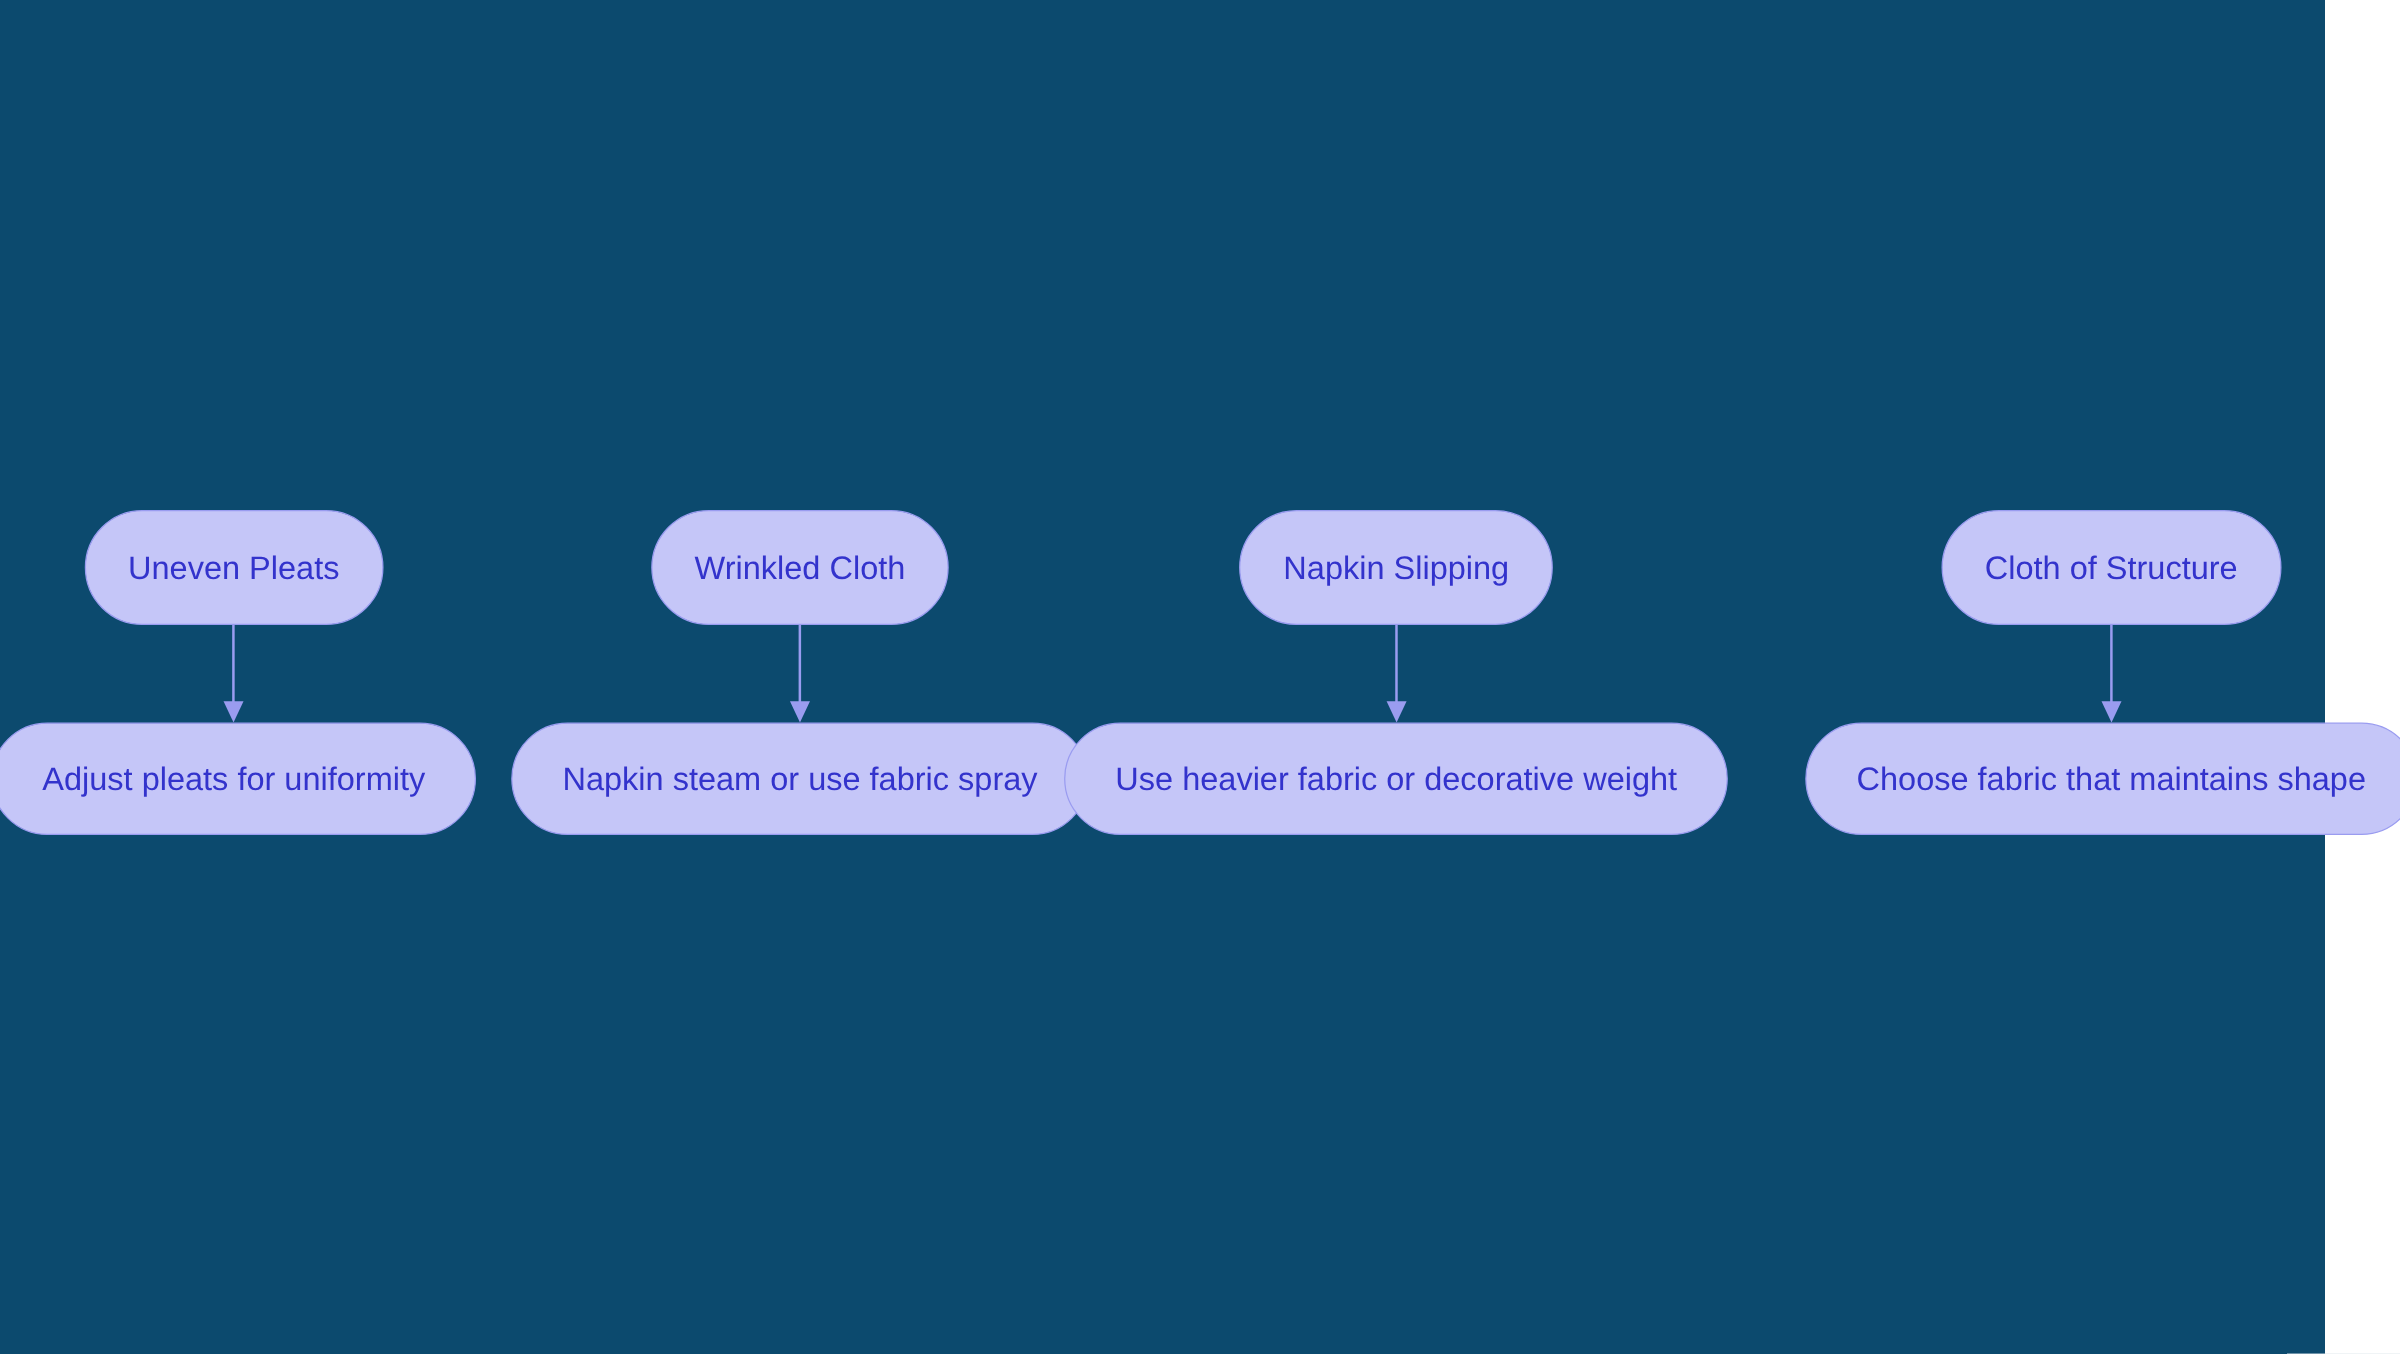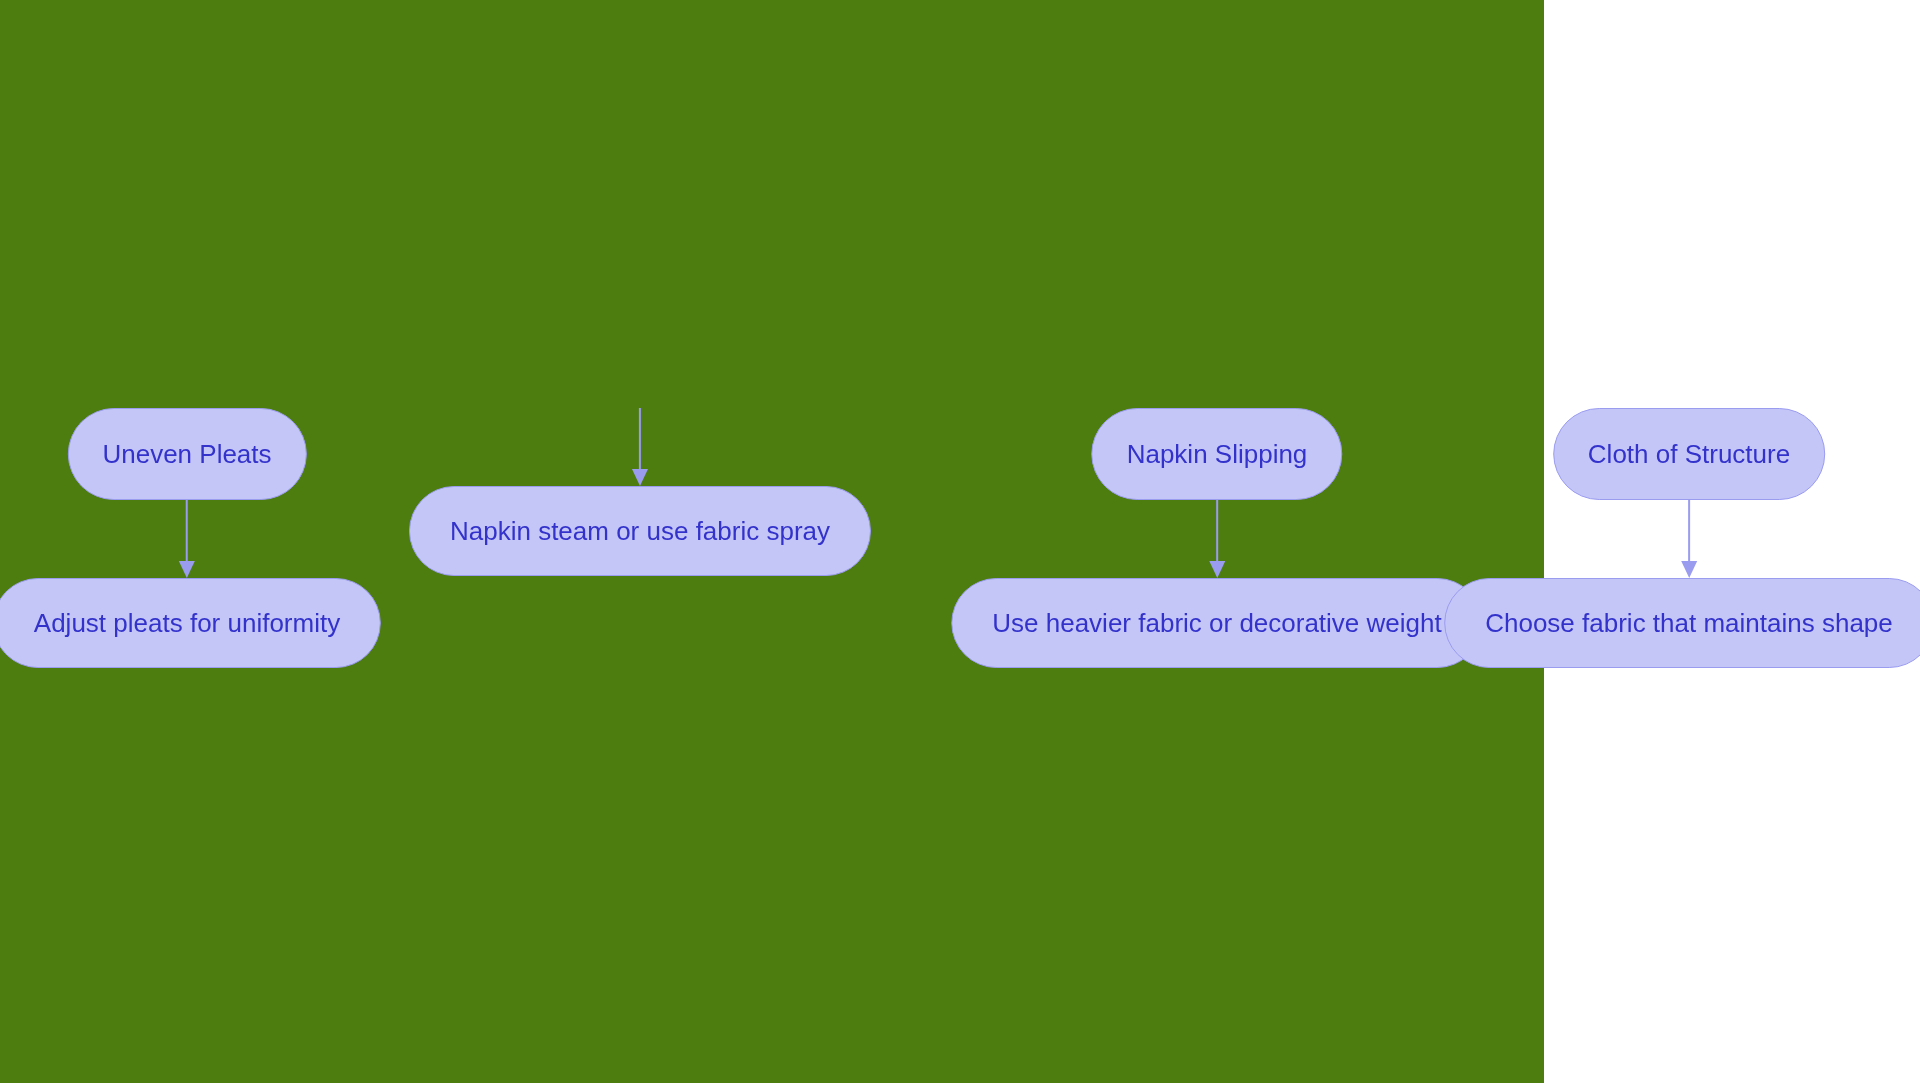"Uneven Pleats" #diagram-canvas { background: #4d7c0f -> #0c4a6e; width: 1544px -> 1860px }
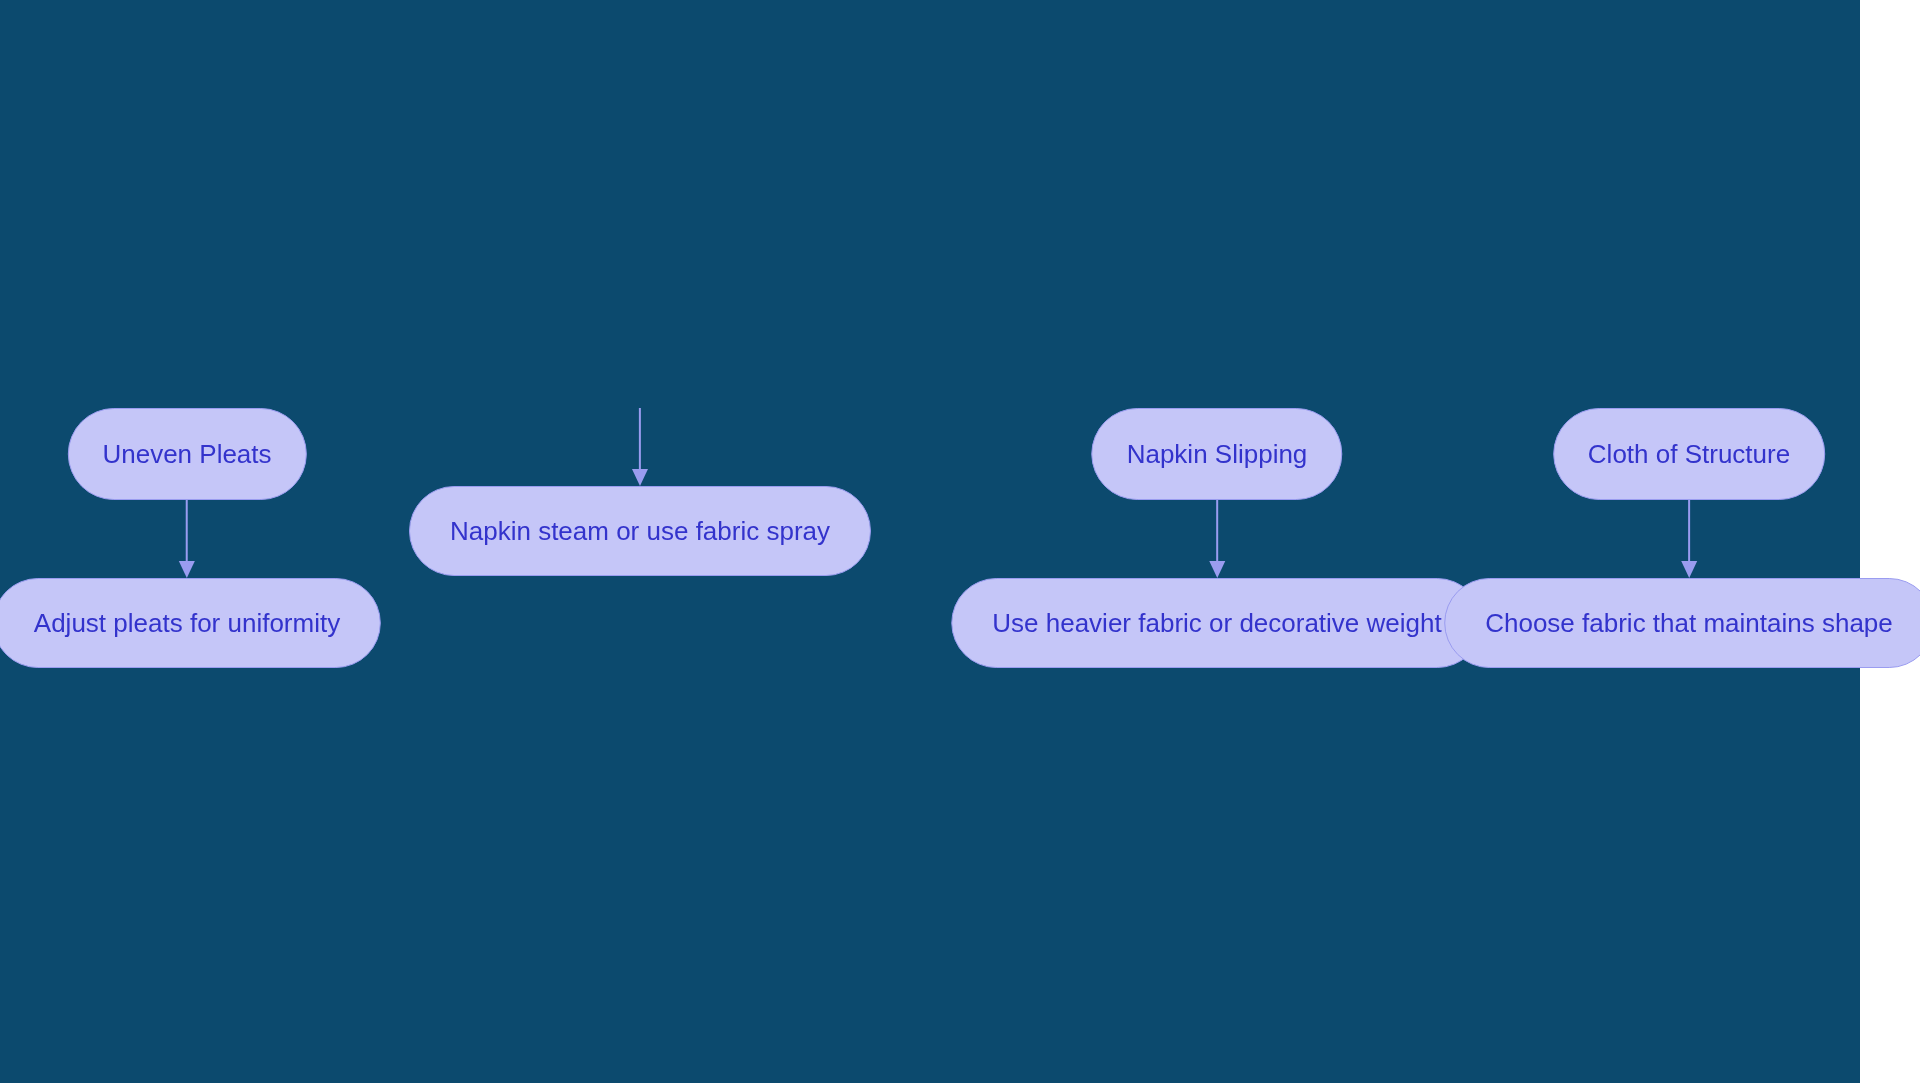"Wrinkled Cloth" div.node { html: none -> <div>Wrinkled Cloth</div> }
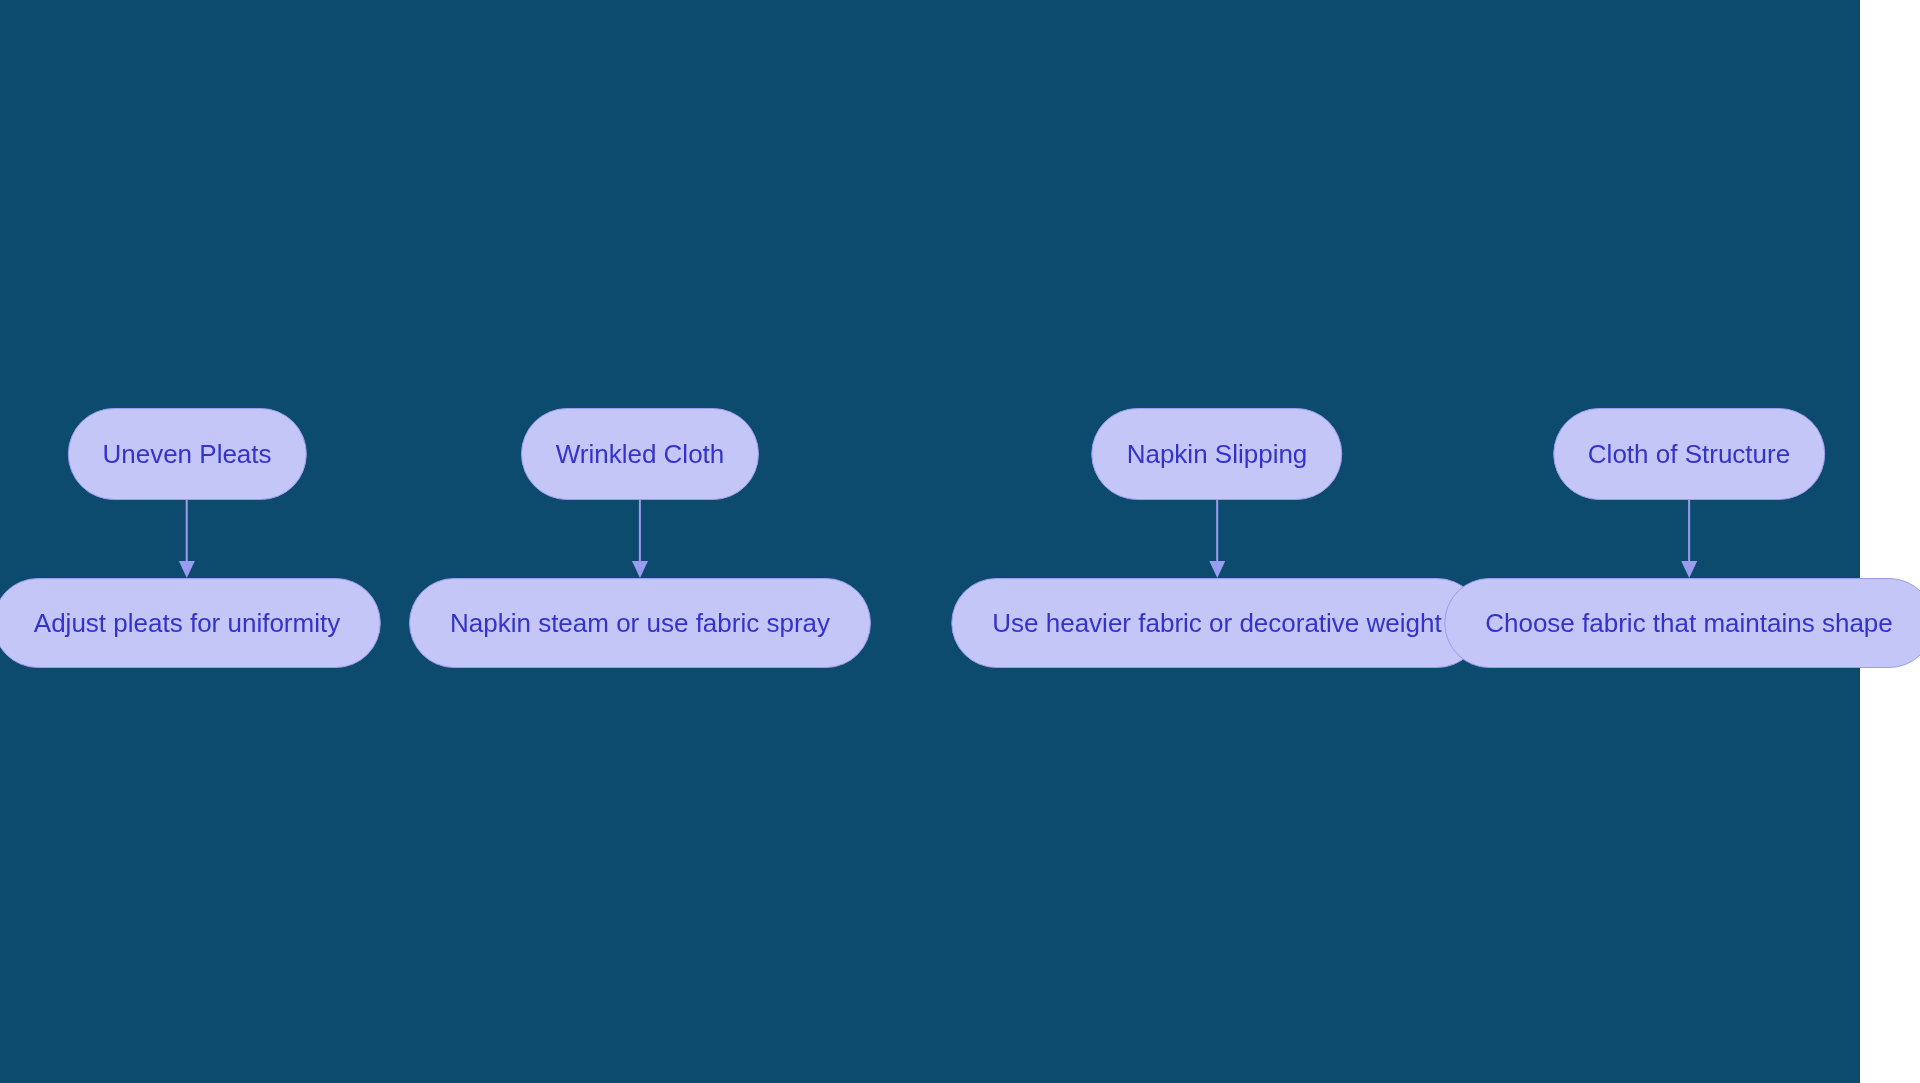"Napkin Slipping" #col-2 { left: 1217px -> 1117px }
